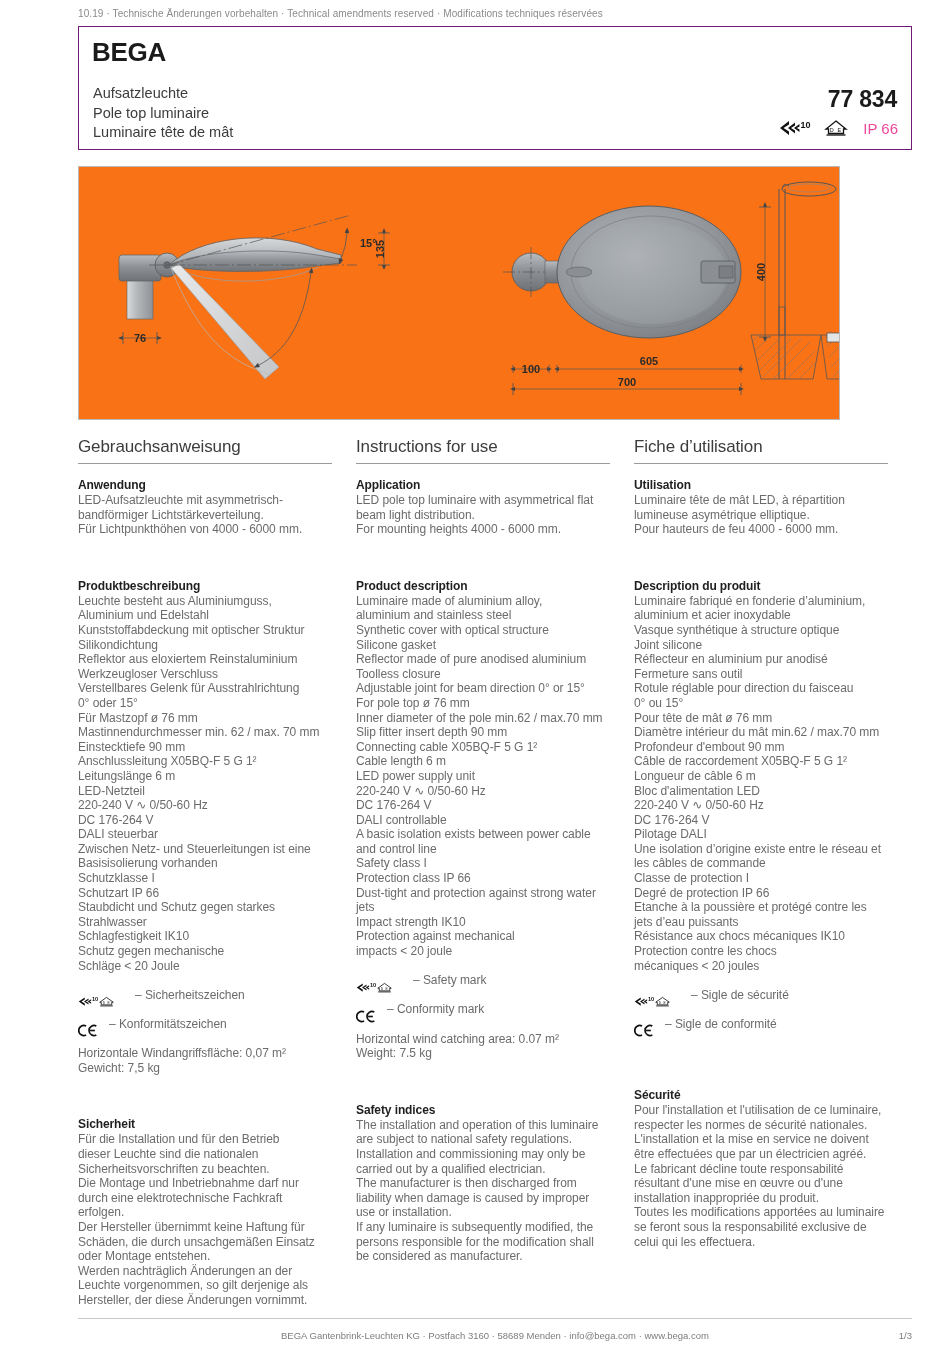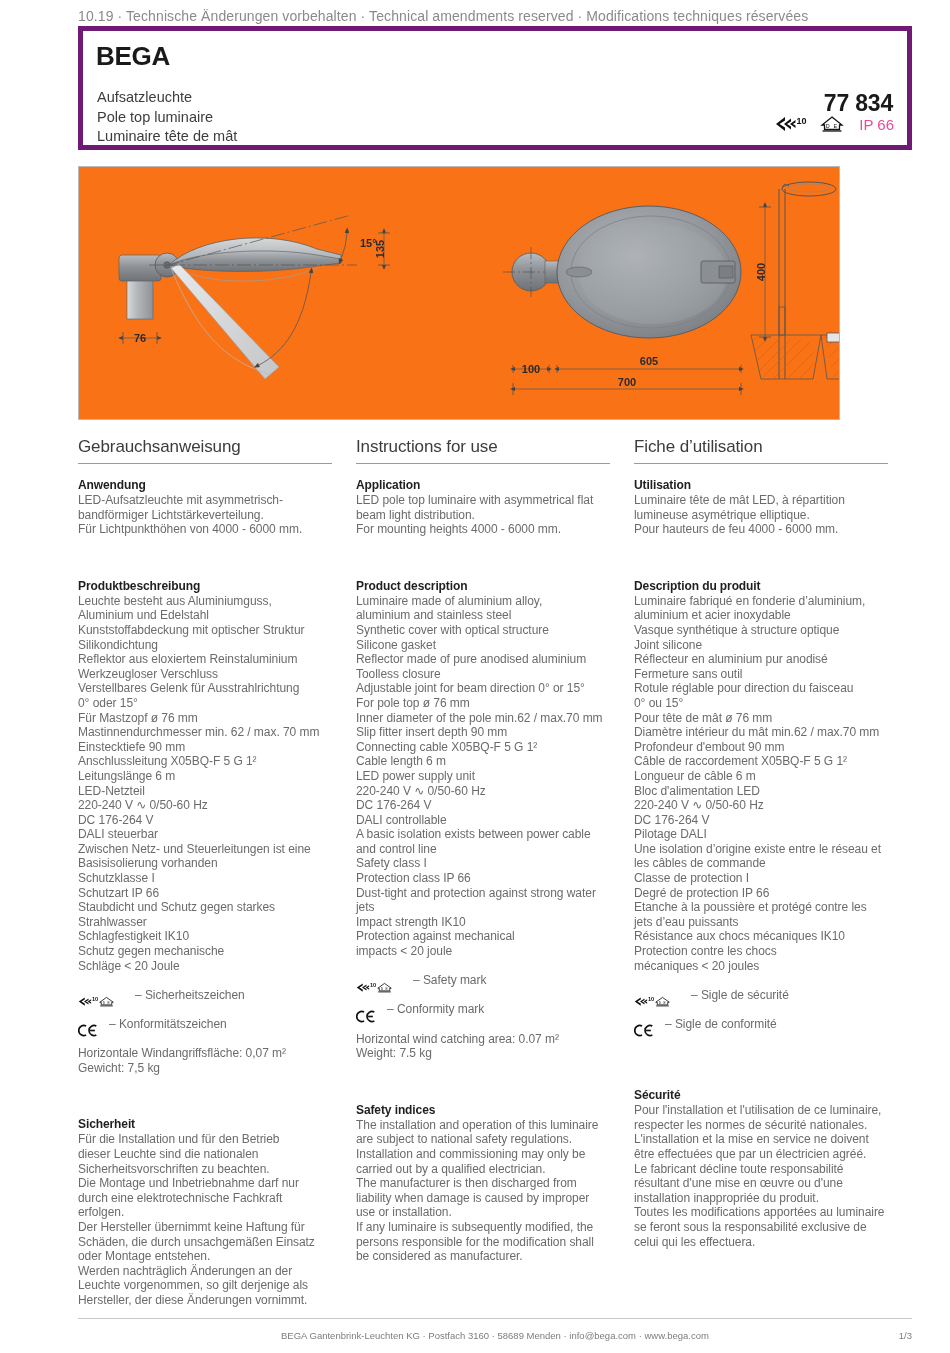"10.19 · Technische Änderungen" .amendline { font-size: 14px -> 10px }
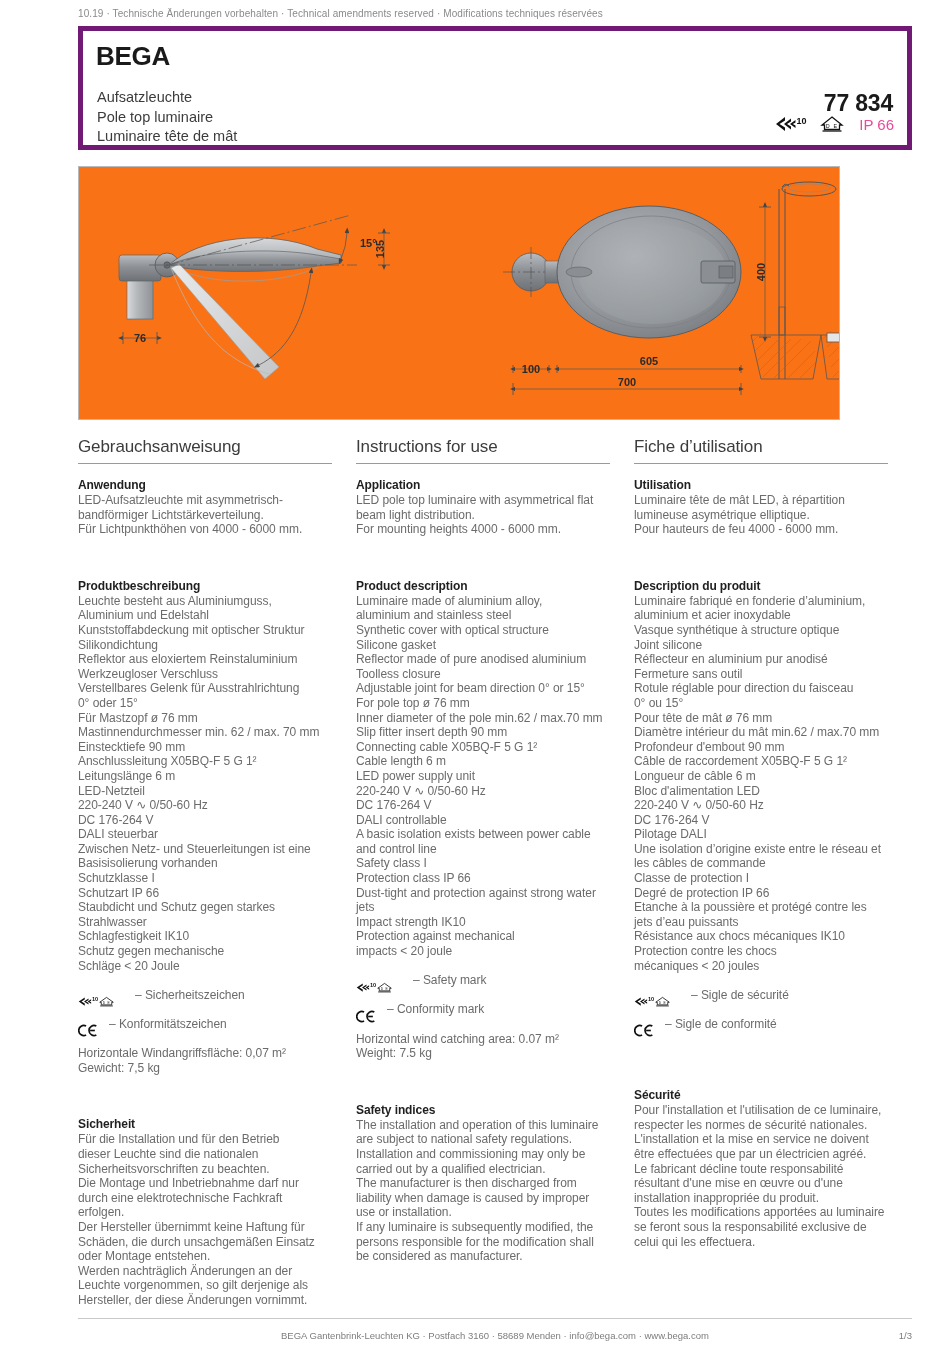"BEGA" .titlebox { border: 5px solid #701a75 -> 1px solid #701a75 }
